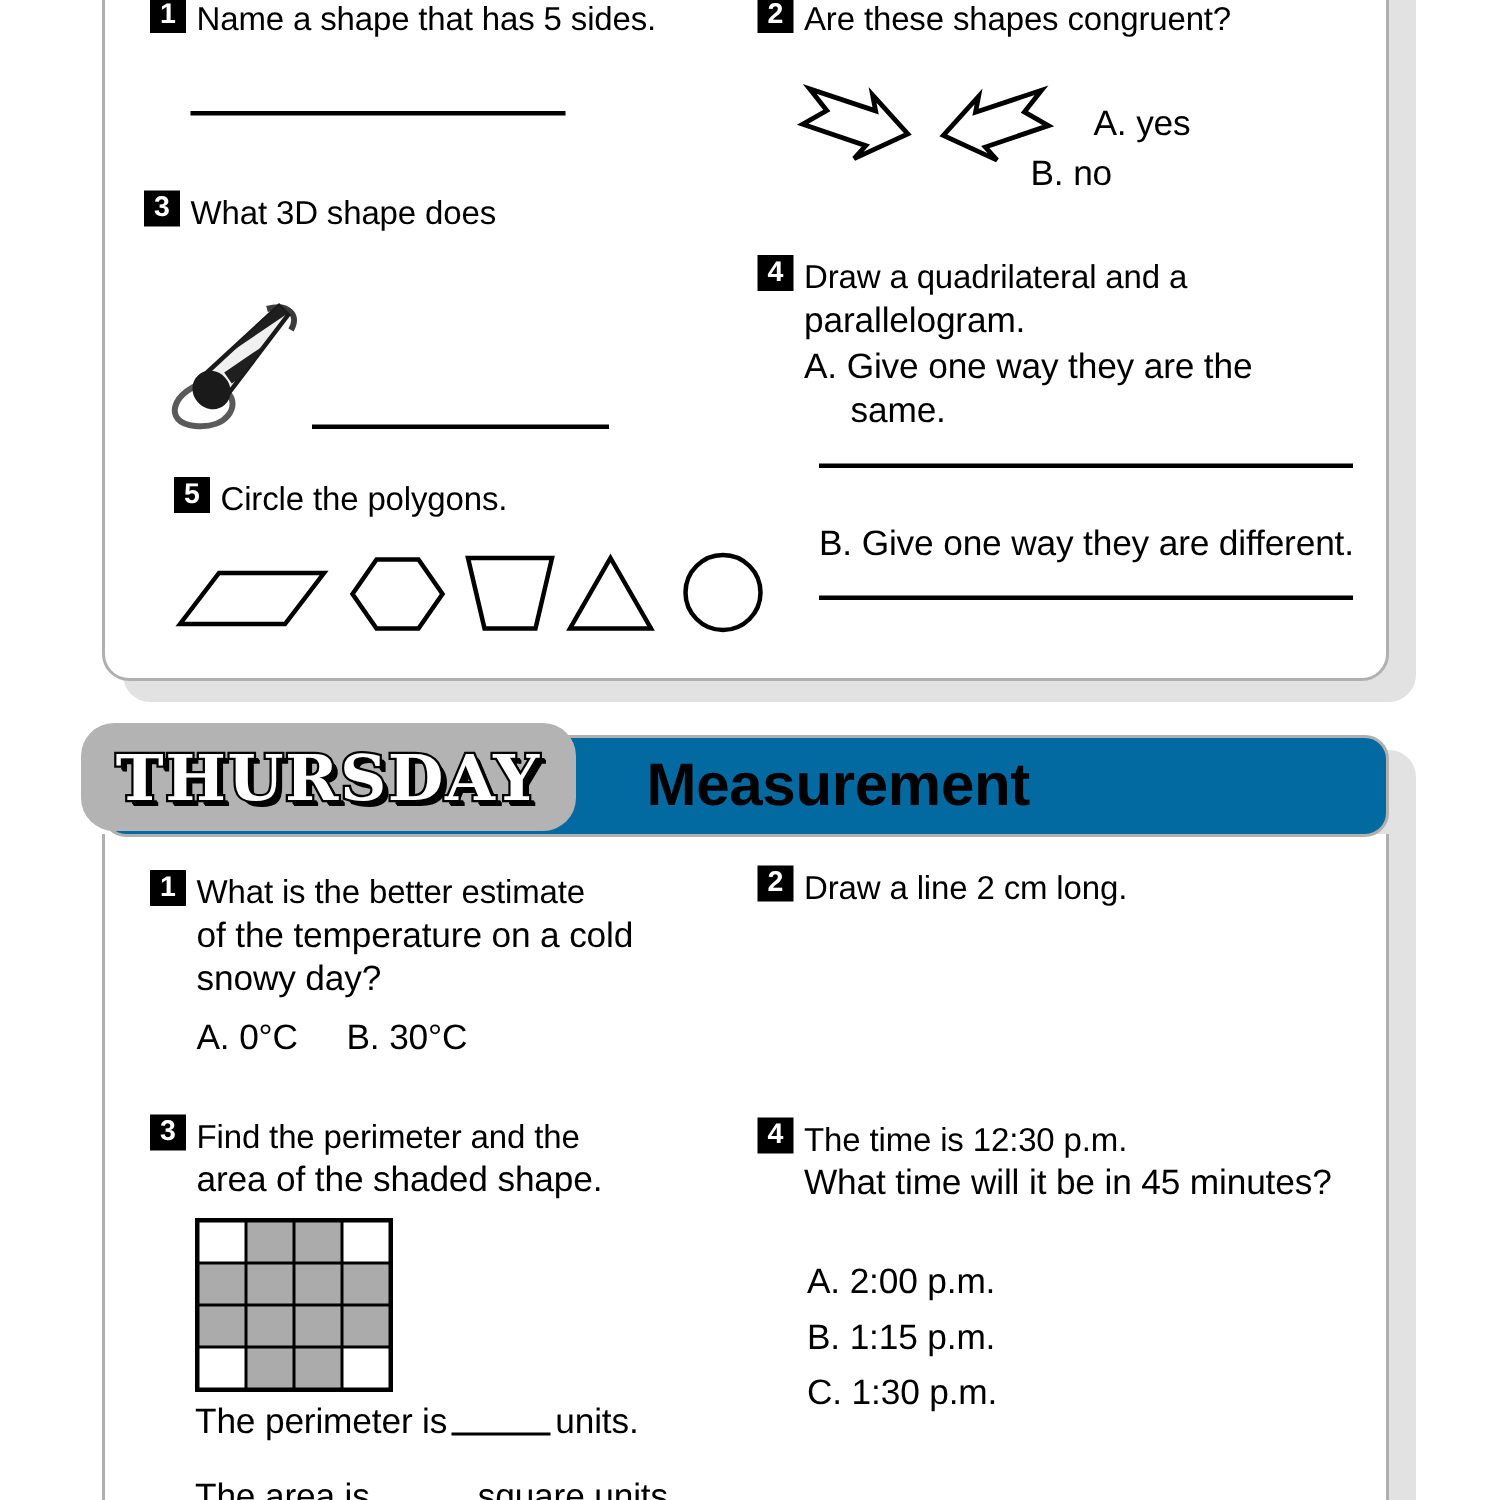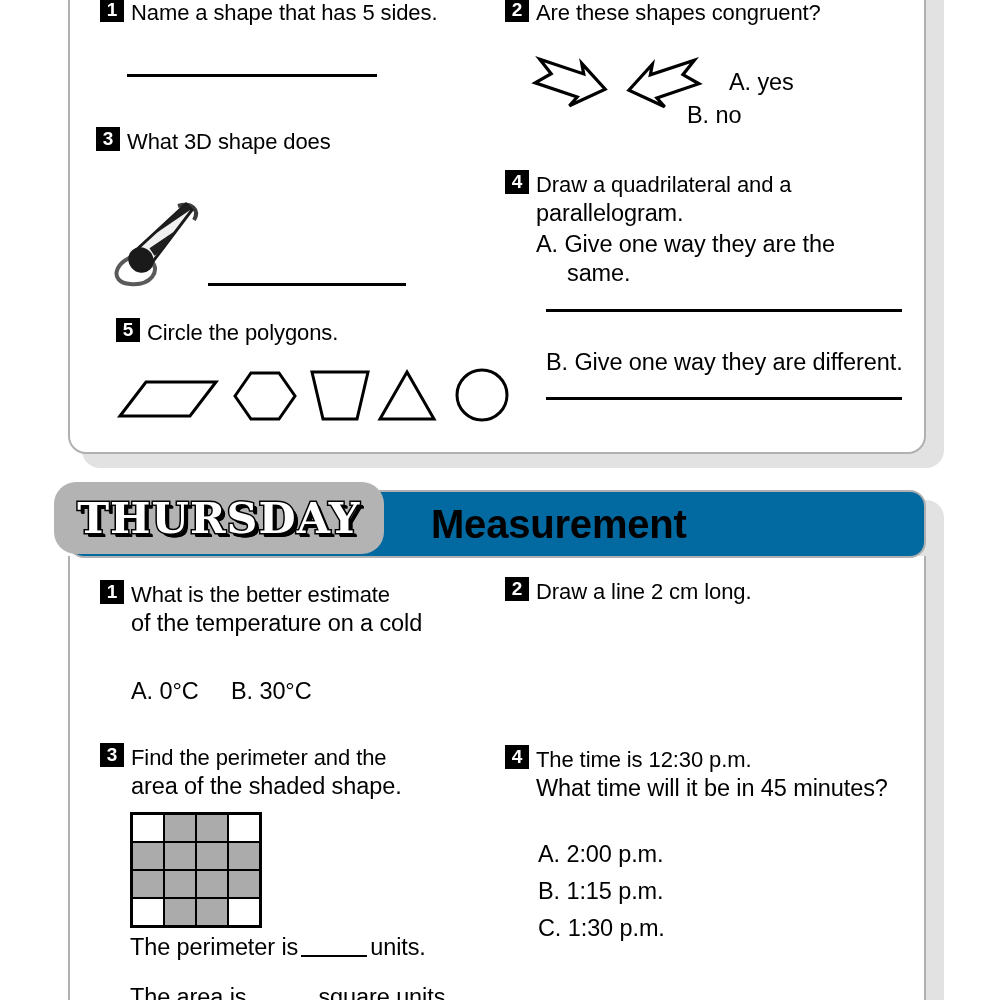"snowy day?" div.qbody { html: none -> <div>snowy day?</div> }
